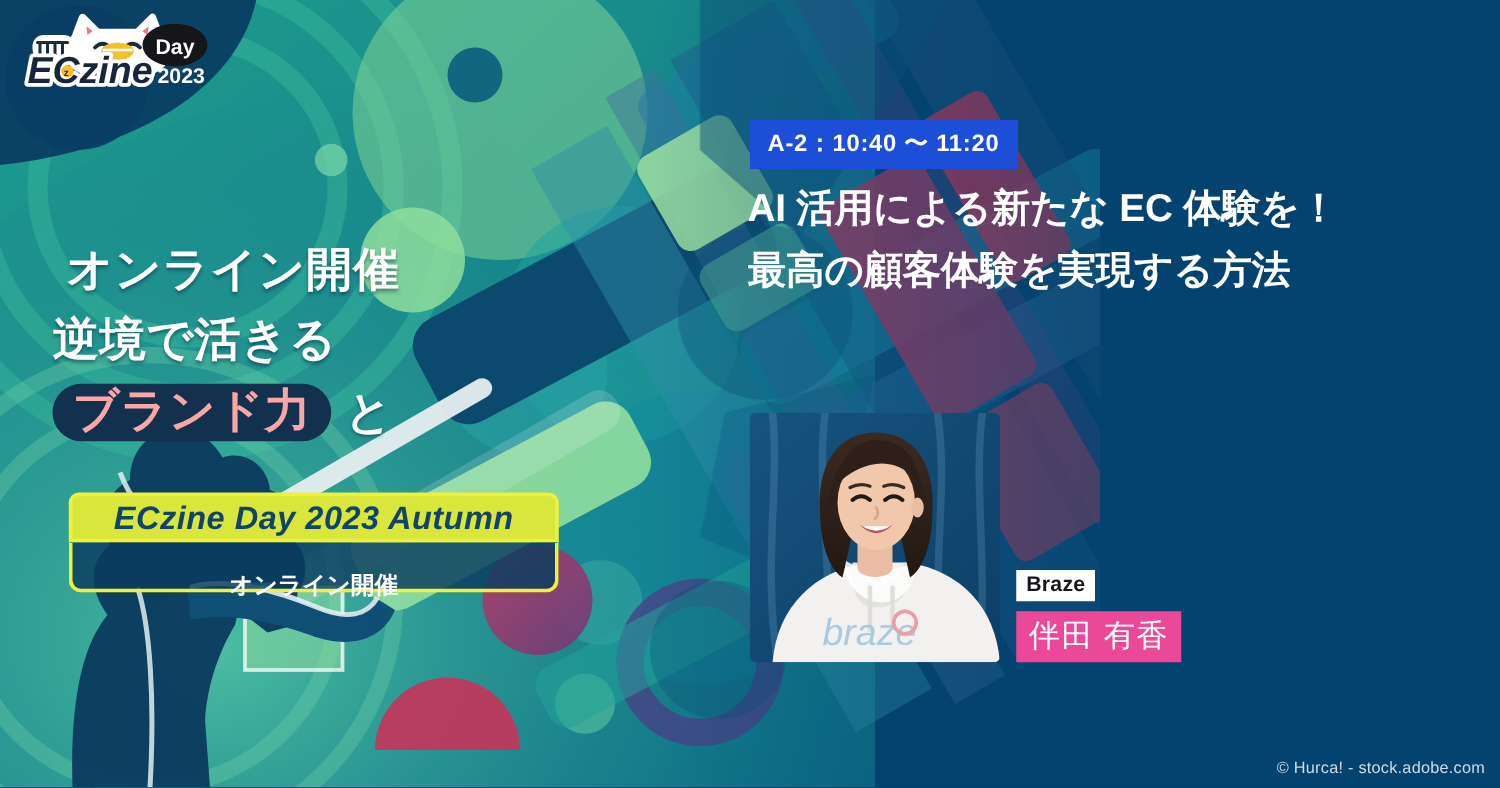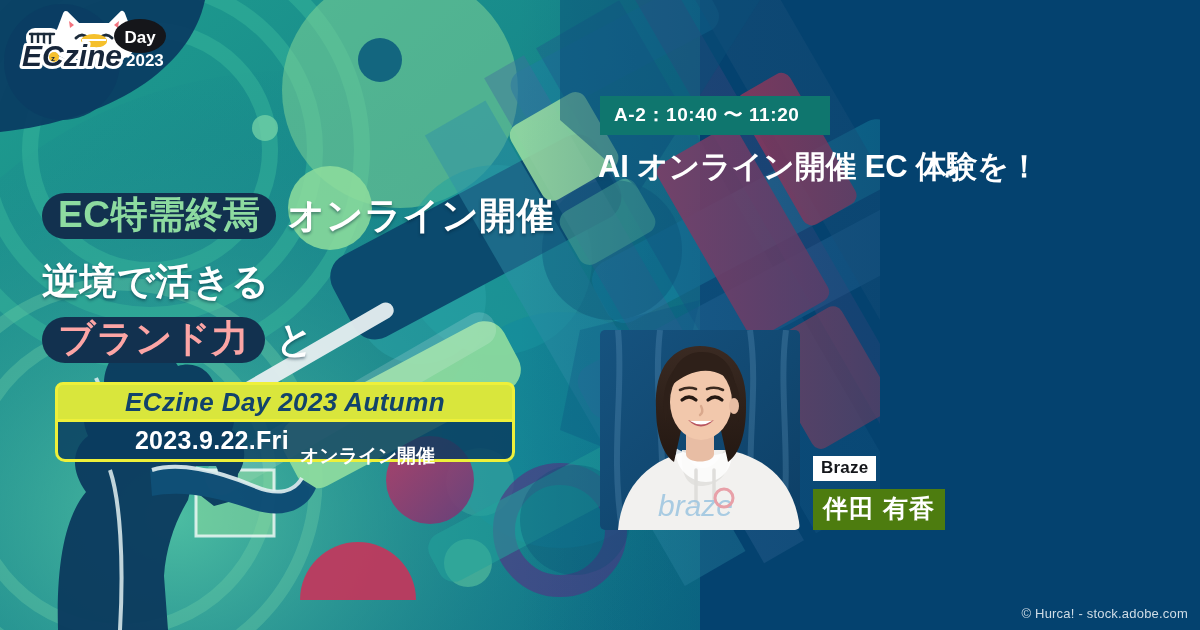"A-2：10:40 〜 11:20" .sess-badge { background: #0f766e -> #1d4ed8; padding: 6px 30px 7px 14px -> 6px 14px 7px 14px }
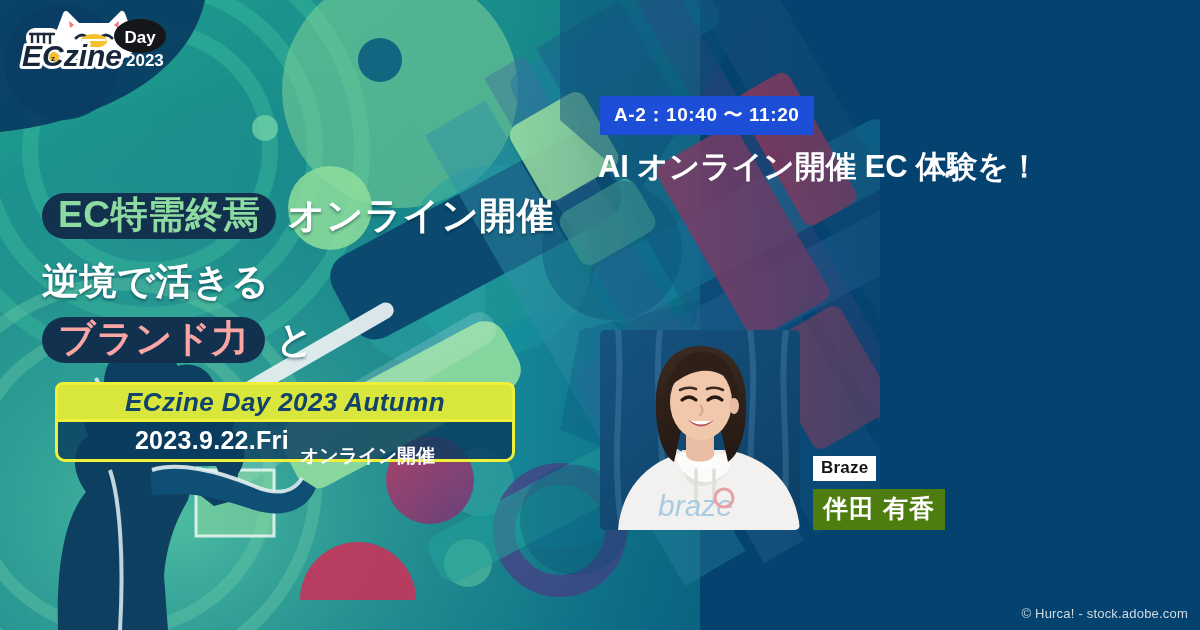"AI オンライン開催 EC 体験を！" div { text: オンライン開催 -> 活用による新たな }
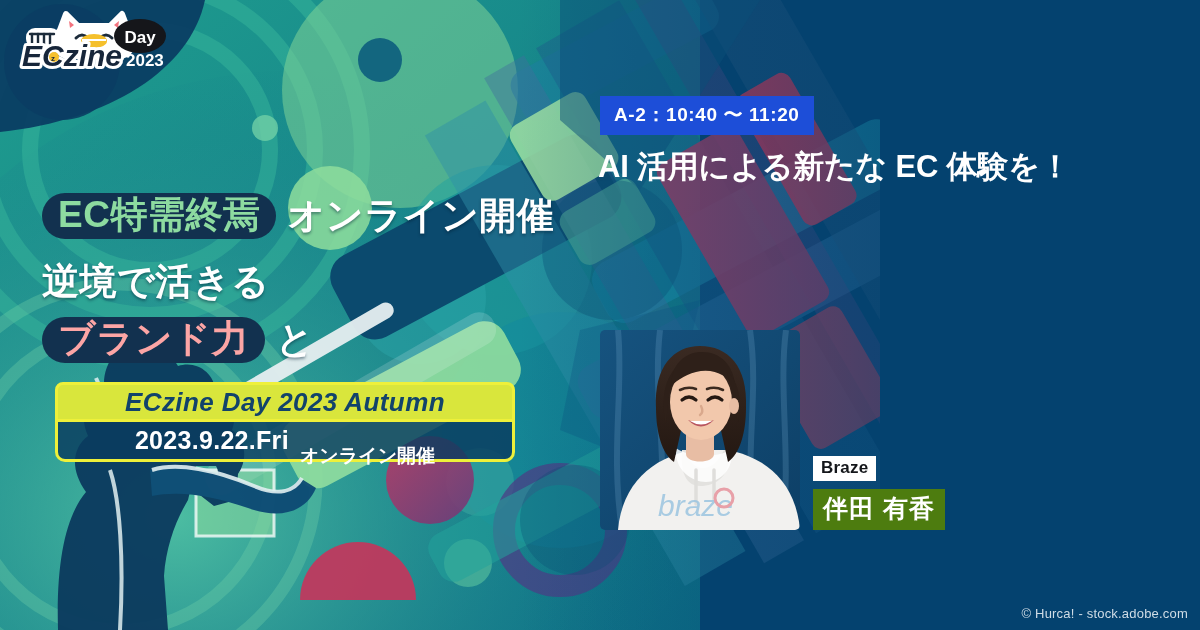"EC特需終焉" span.pill { html: <span><span>EC特需終焉</span></span> -> none }
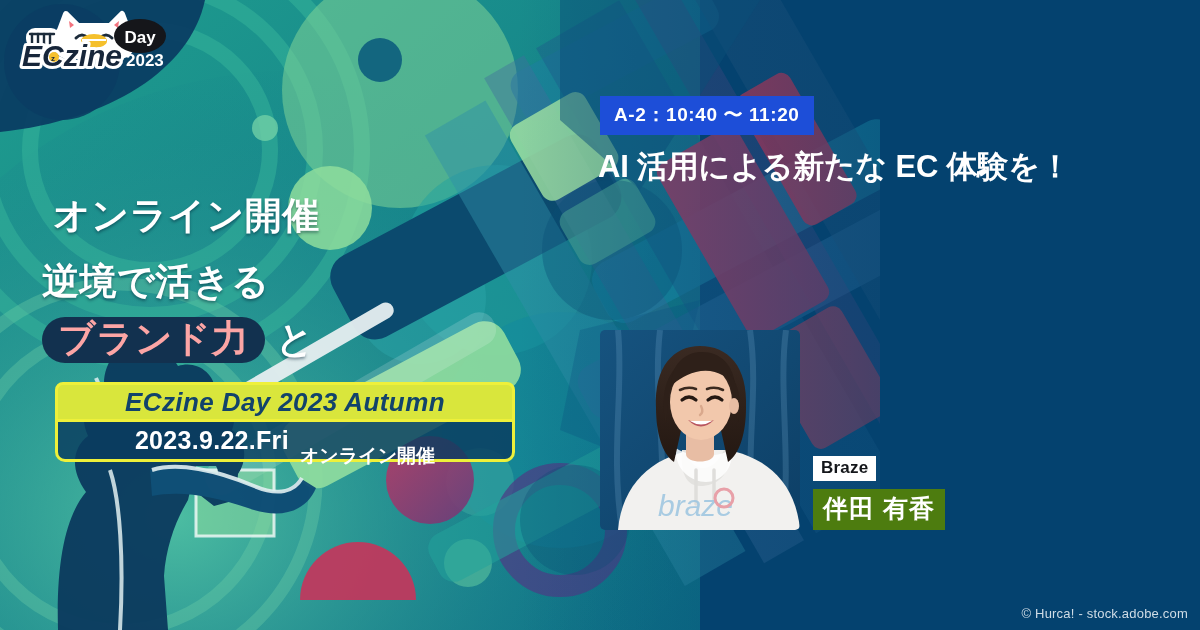"最高の顧客体験を実現する方法" div { html: none -> <div>最高の顧客体験を実現する方法</div> }
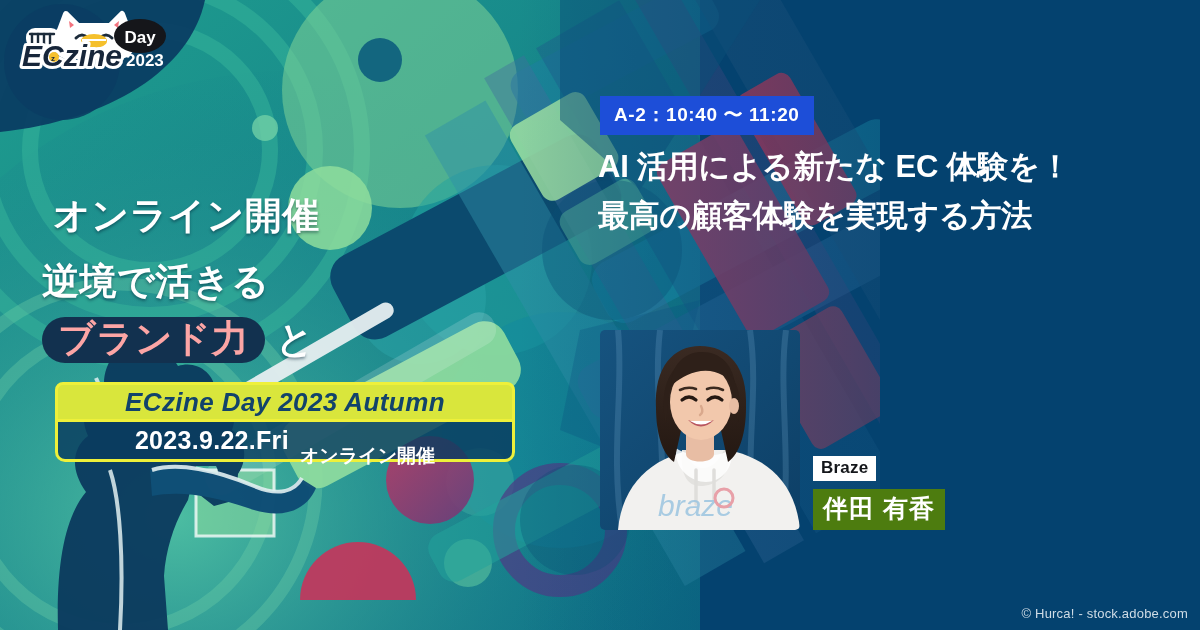"逆境で活きる" .hl-line.l2 { margin-top: 10px -> 0 }
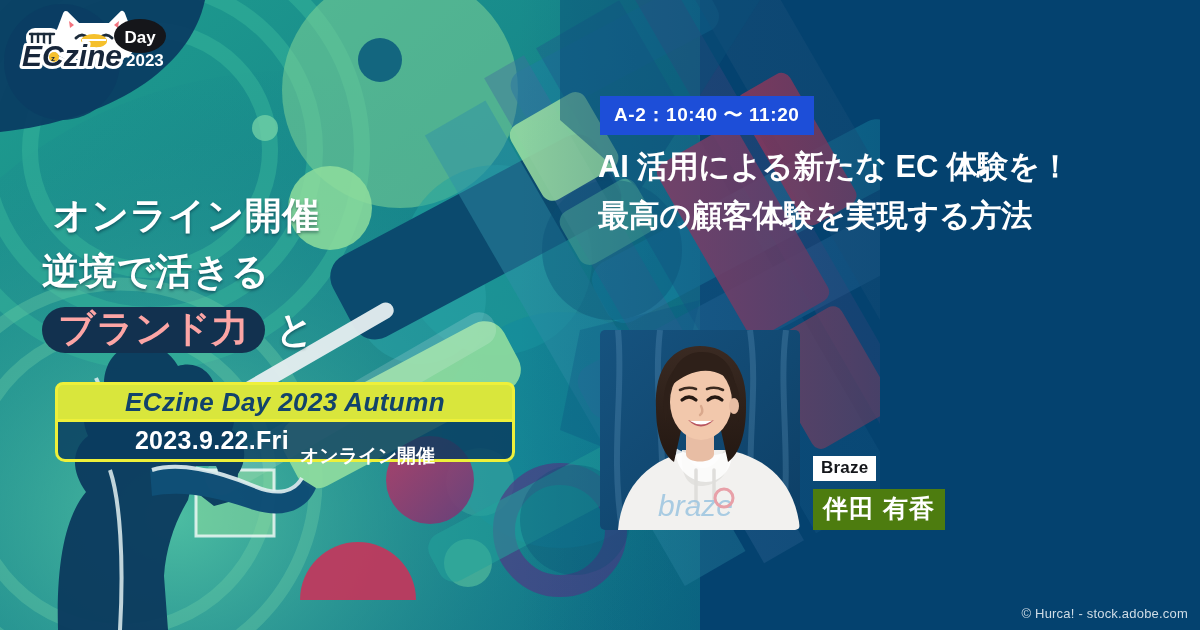"ECzine Day 2023 Autumn" .banner { top: 382px -> 394px; width: 460px -> 392px }
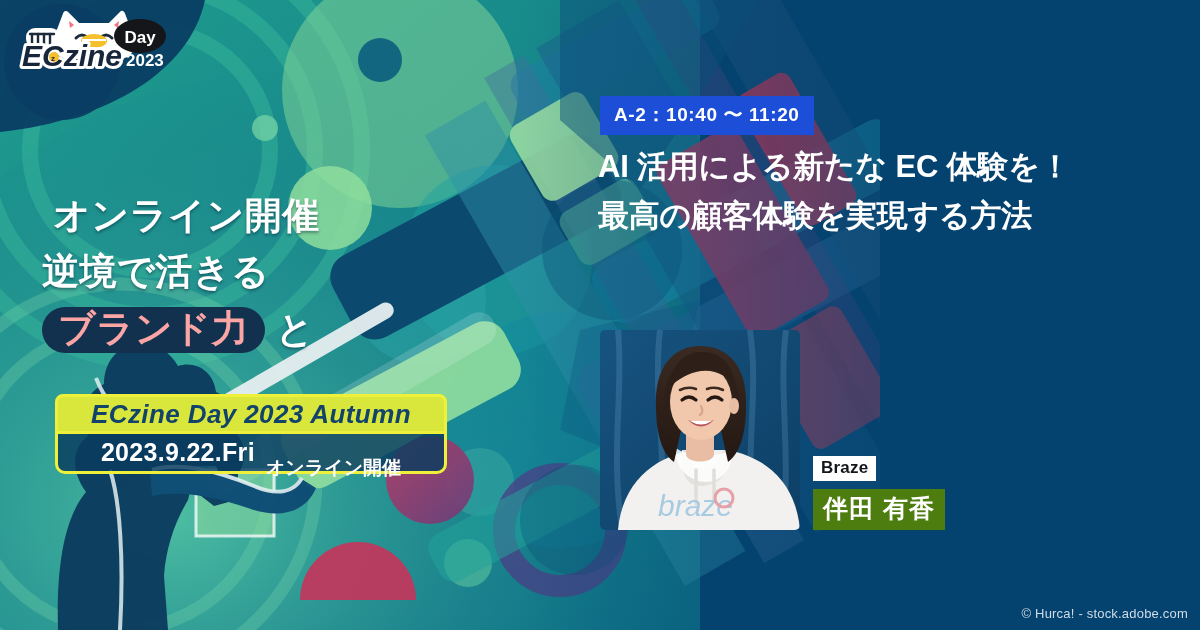"2023.9.22.Fri" span.date { html: <span>2023.9.22.Fri</span> -> none }
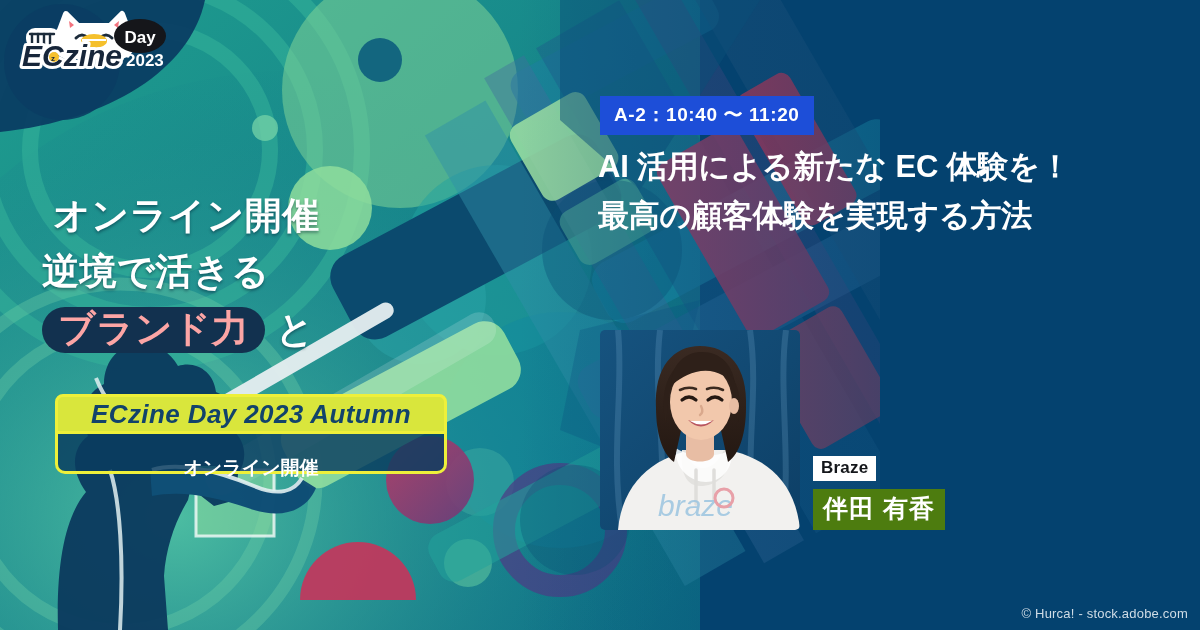"伴田 有香" .speaker { background: #4d7c0f -> #ec4899; font-weight: bold -> normal }
